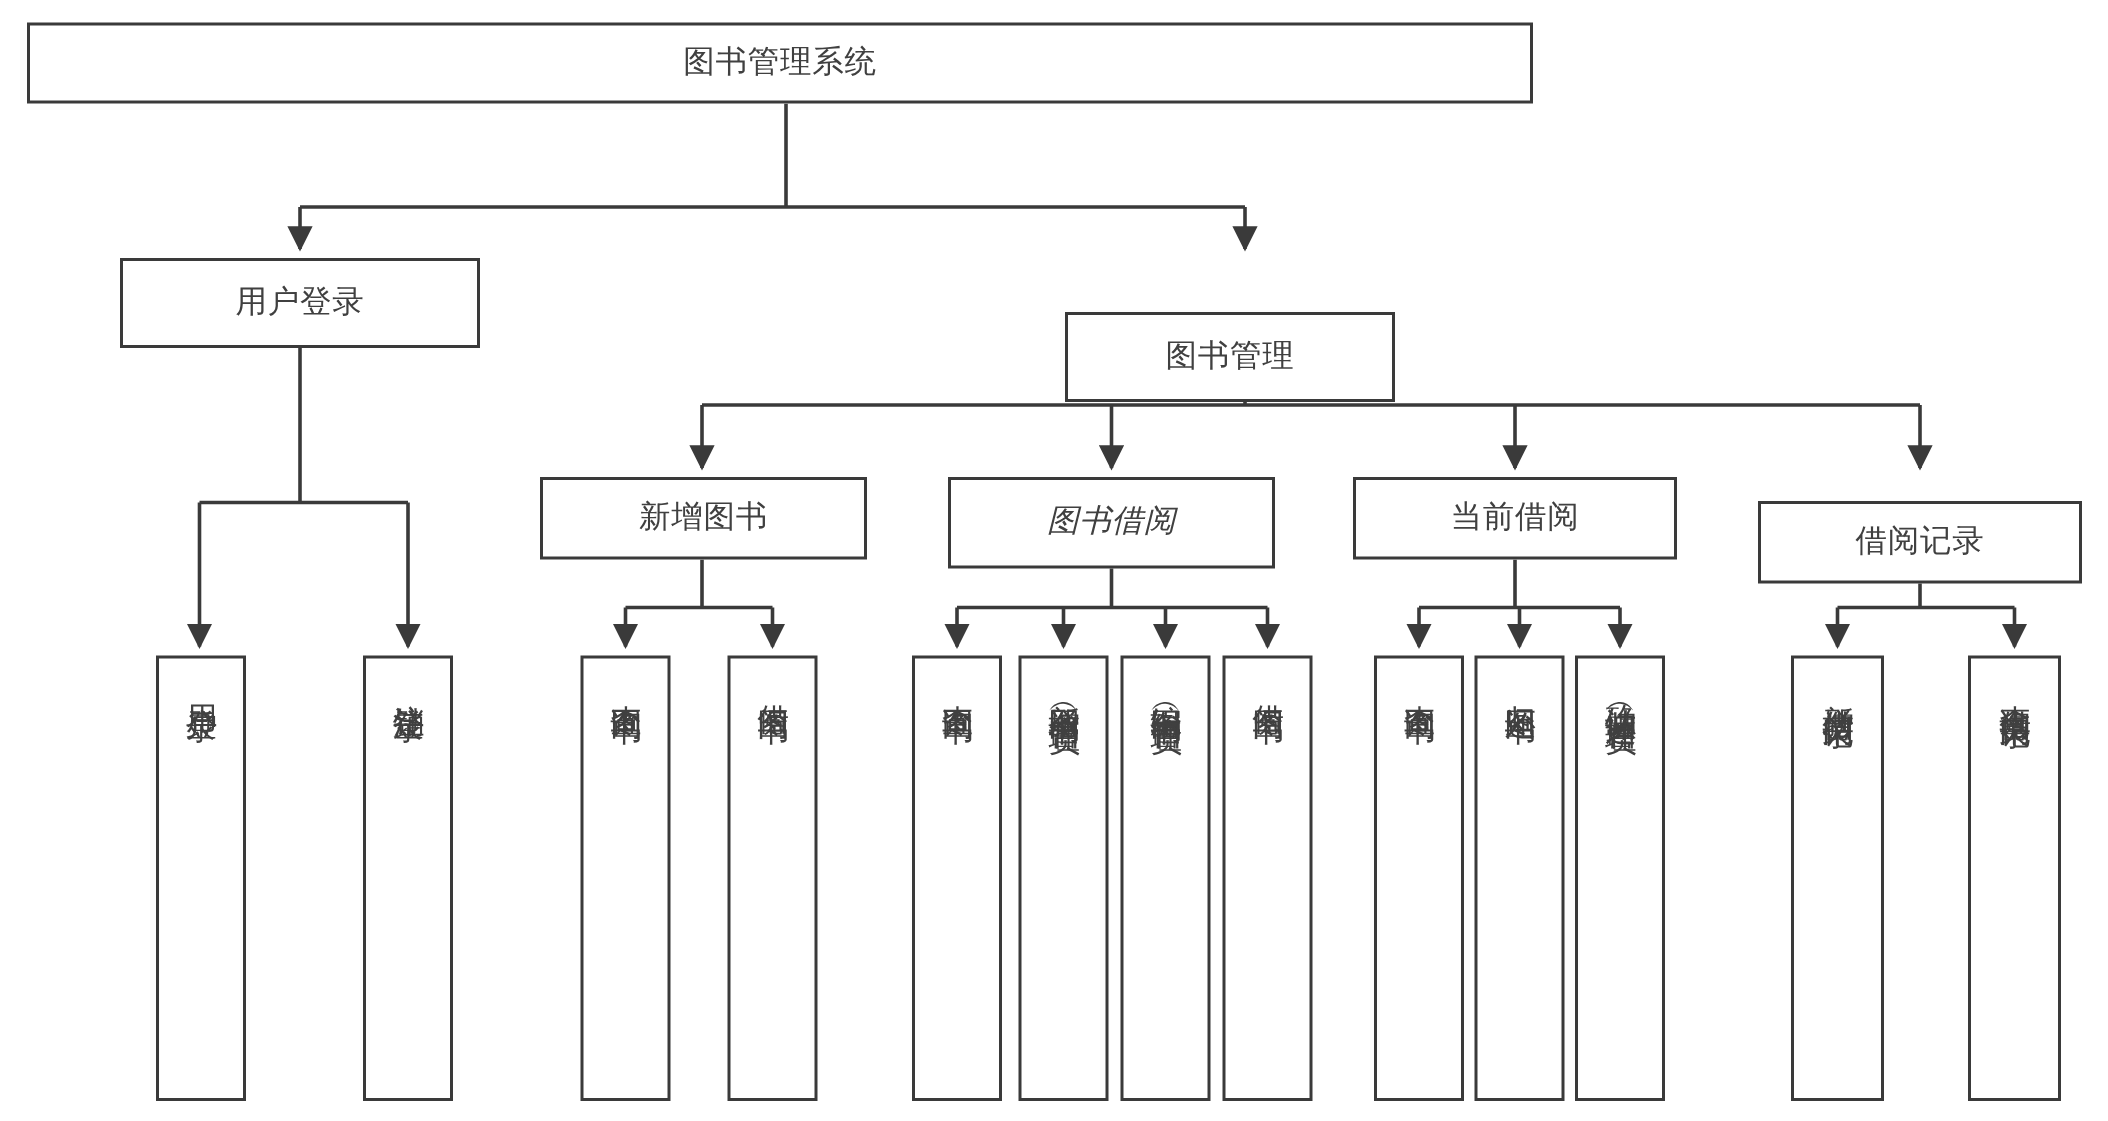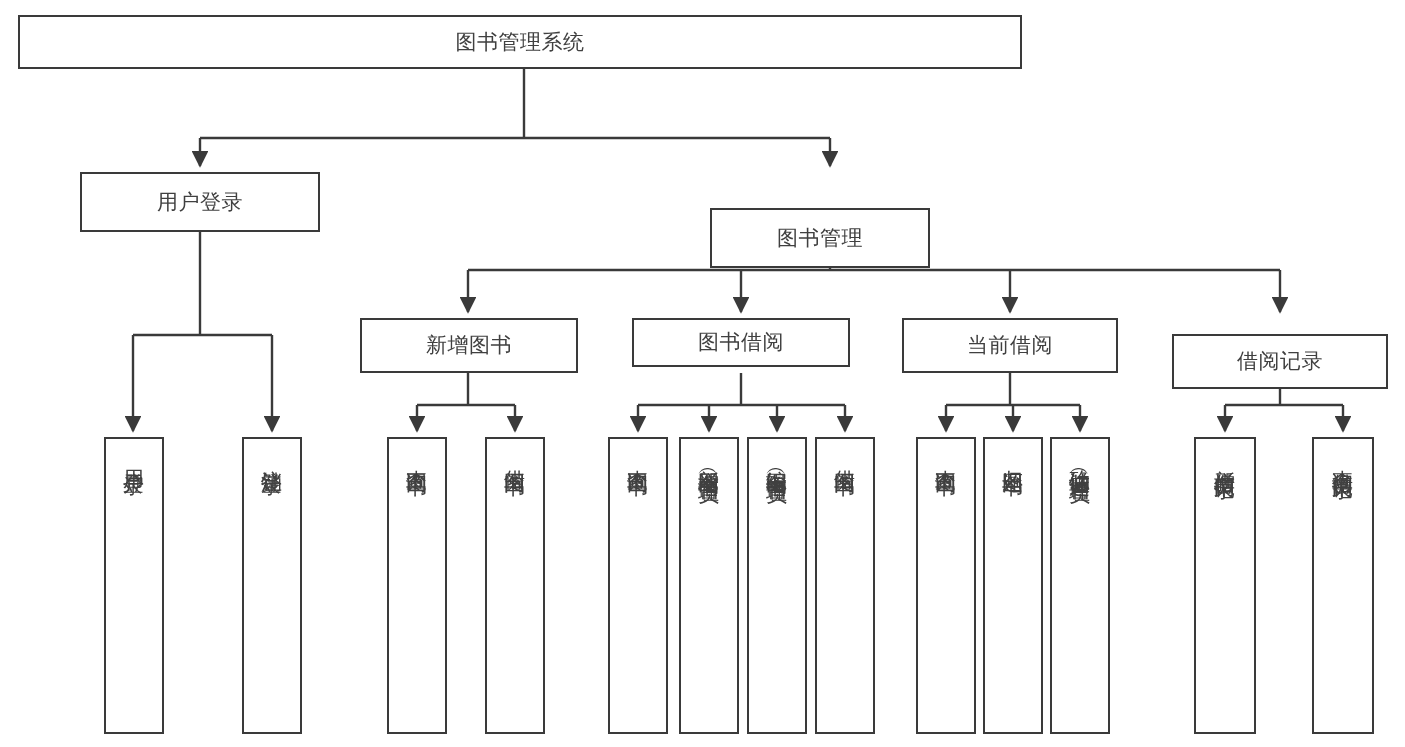"图书借阅" div.node { font-style: none -> italic; height: 49px -> 61px }
